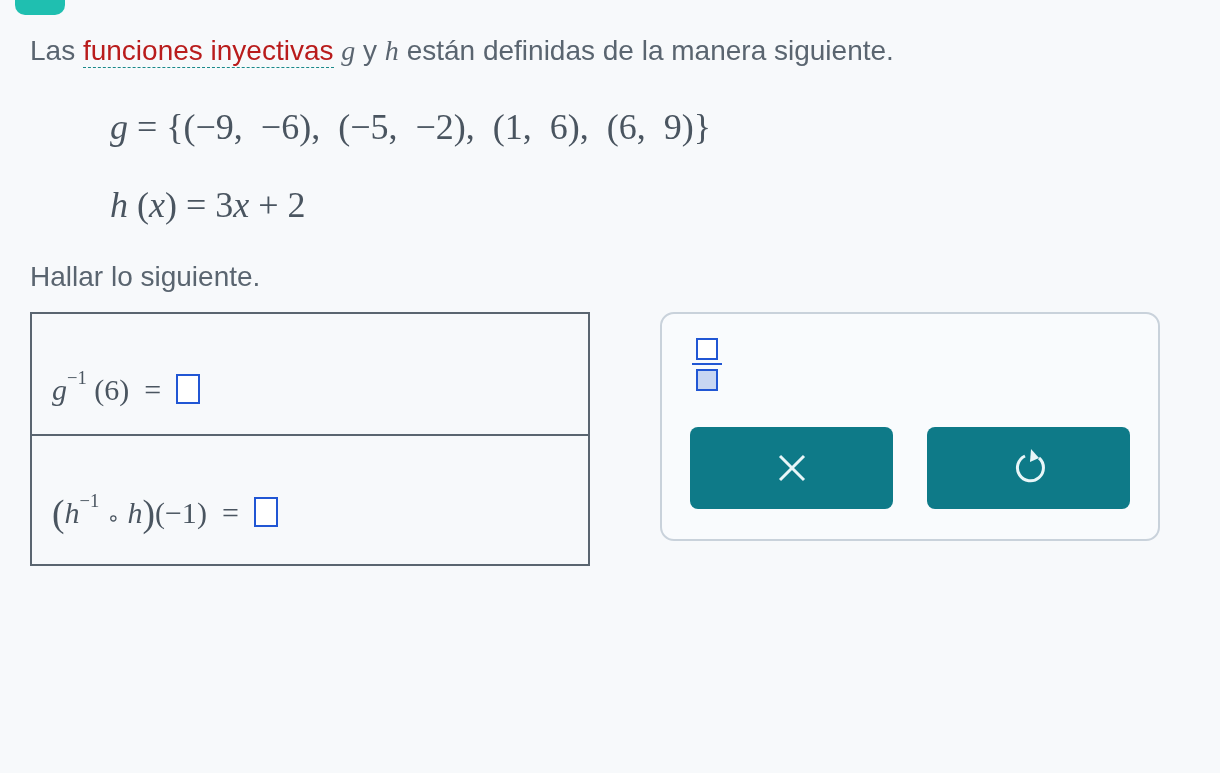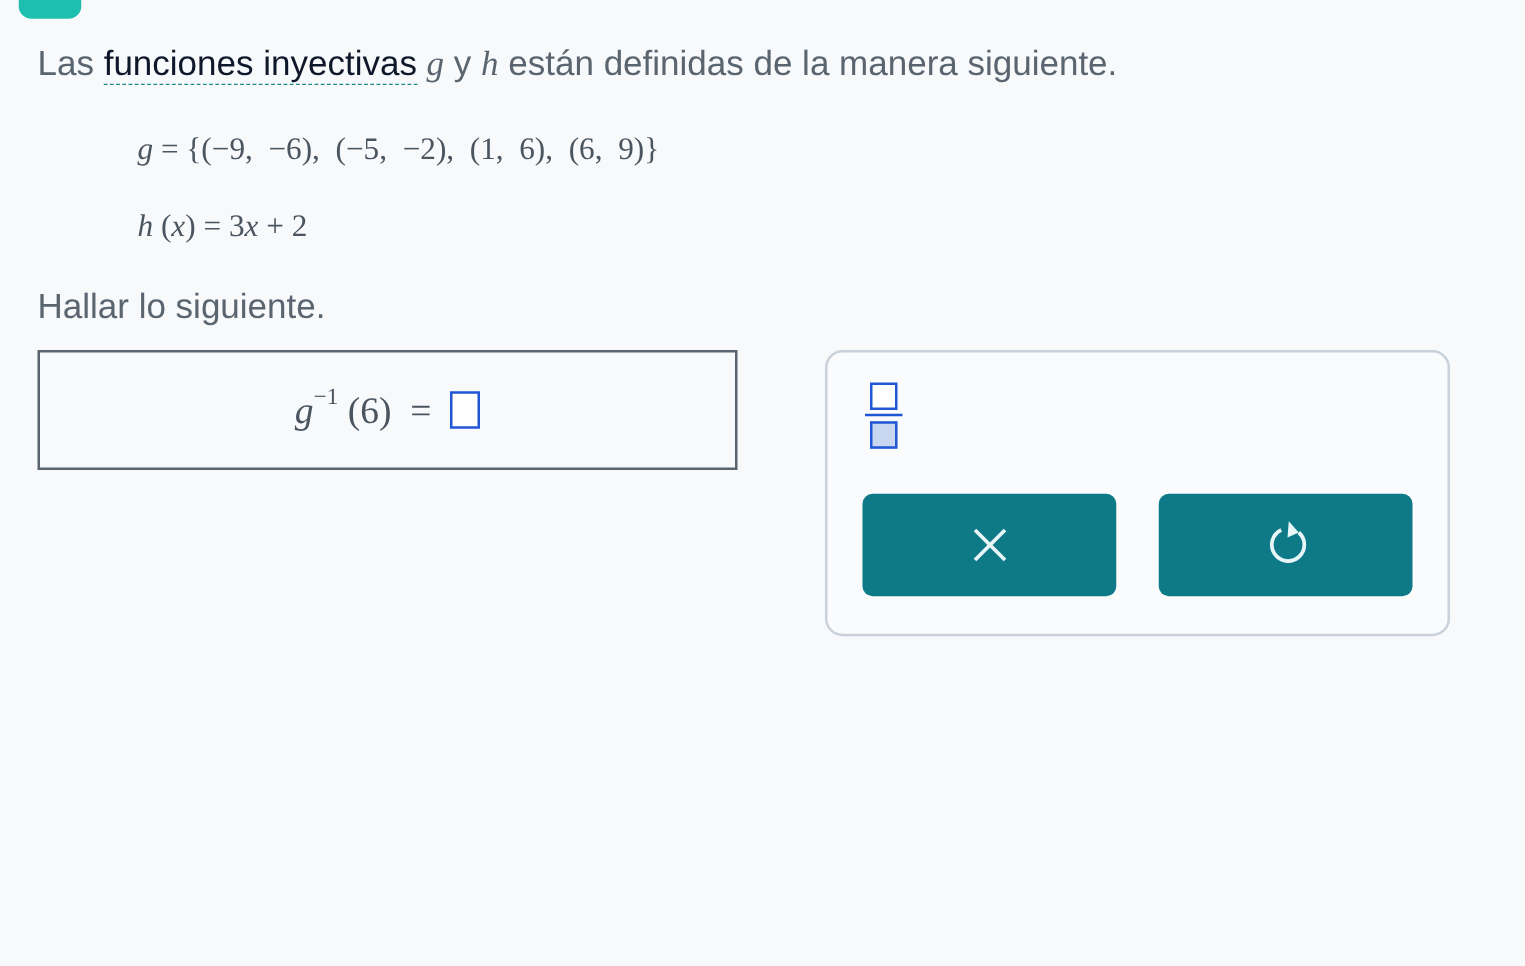"funciones inyectivas" .link-term { color: #0f172a -> #b91c1c }
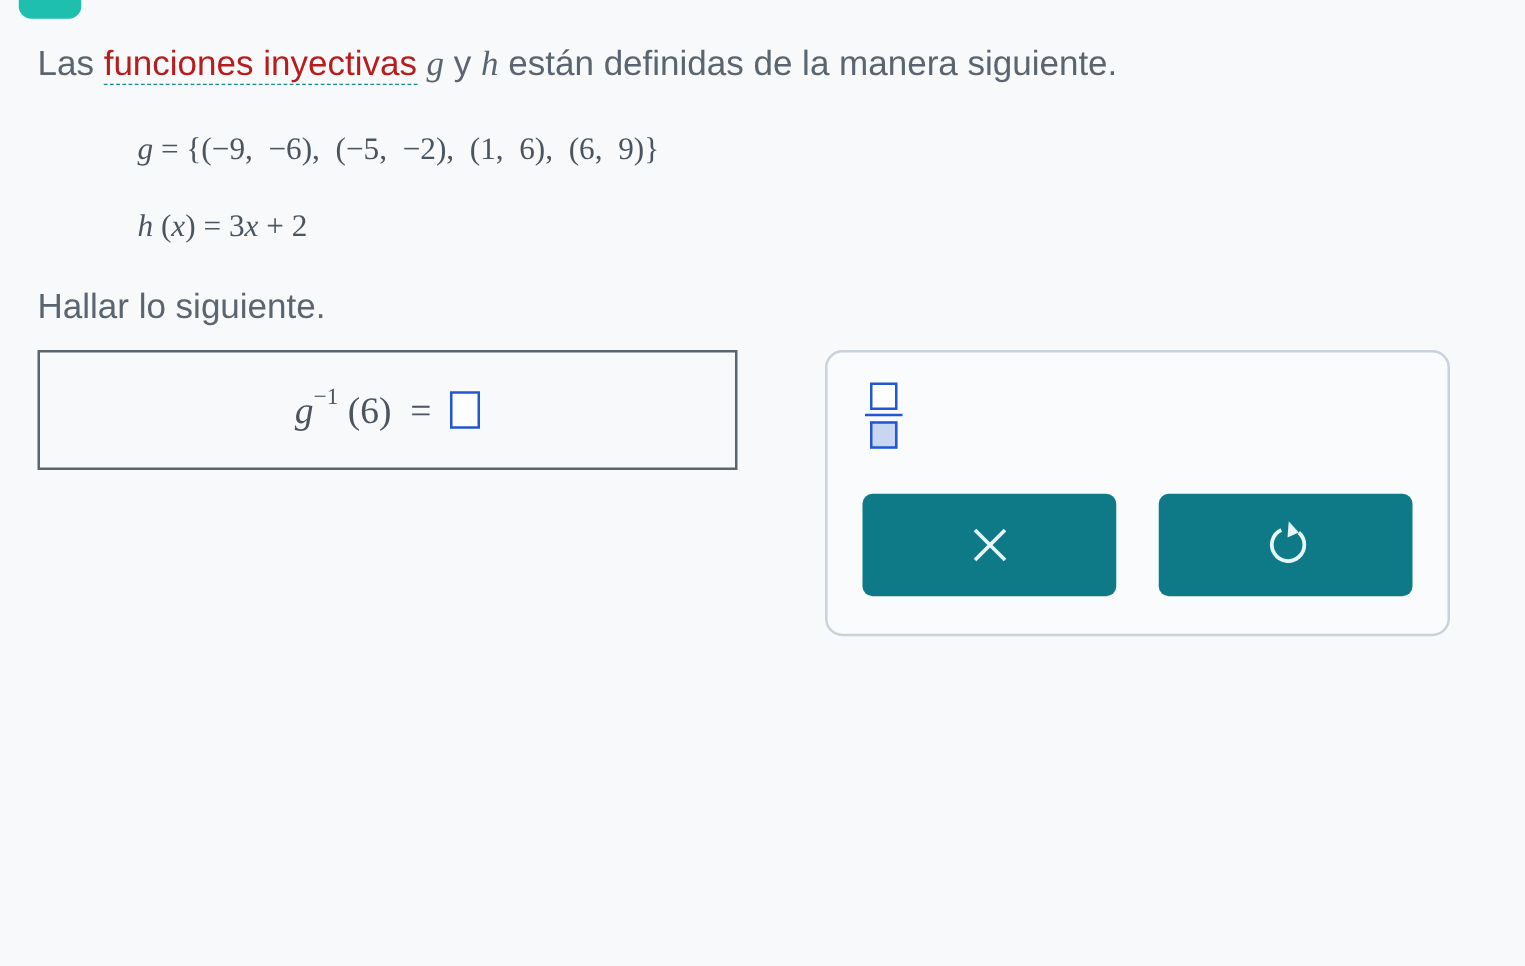"g = {(−9, −6), (−5," .eq-block { font-size: 25px -> 36px }
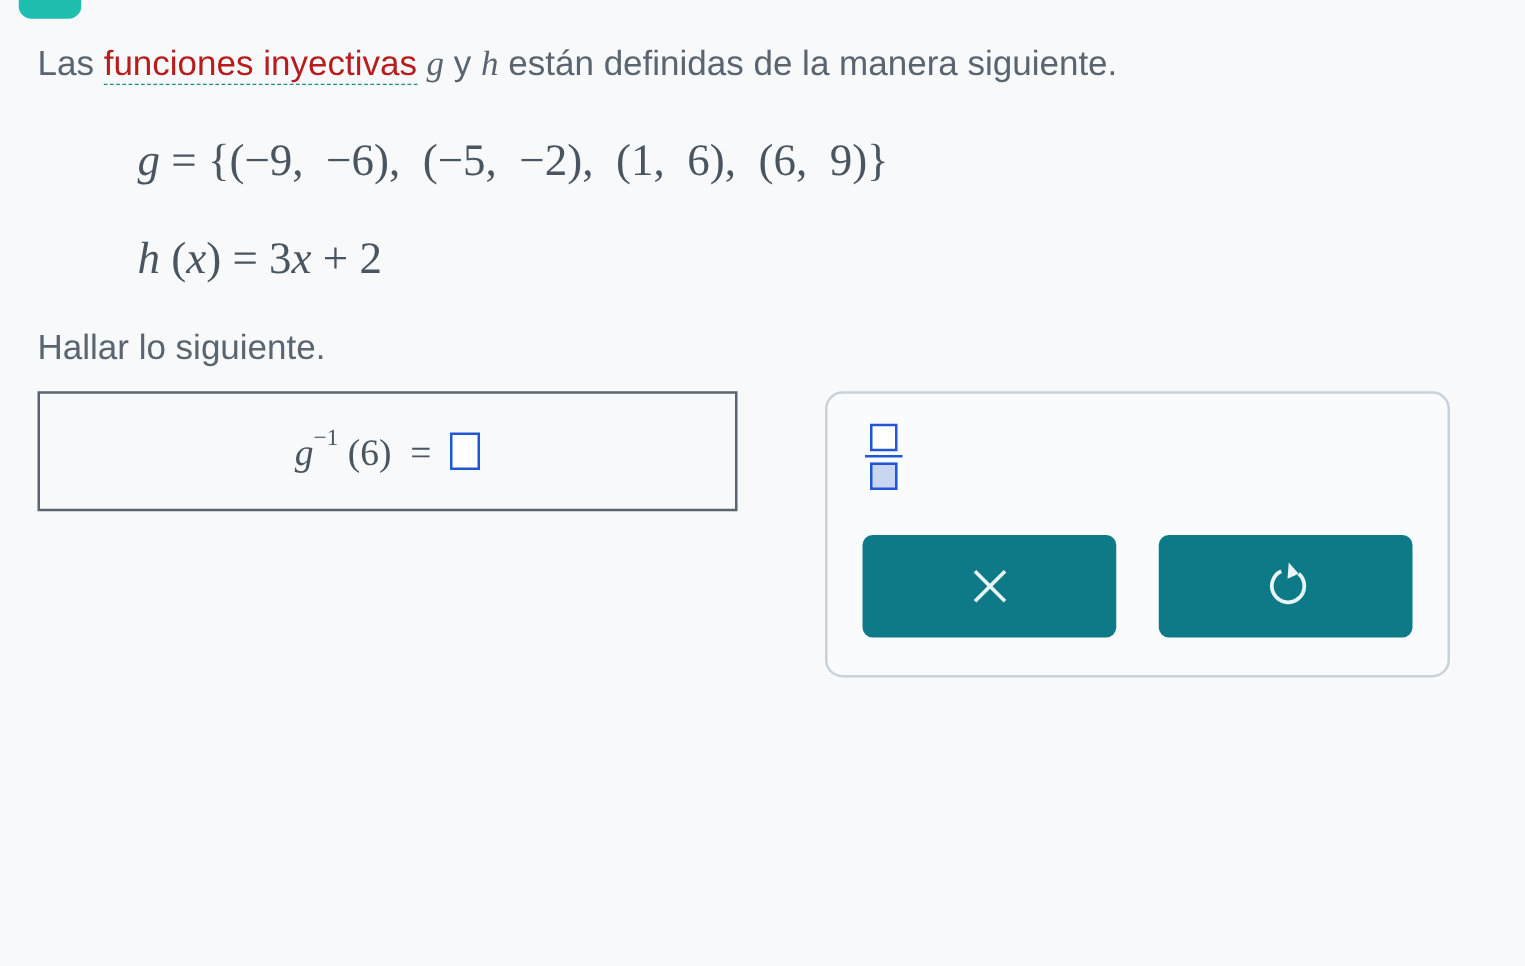"g−1 (6) =" .answer-cell { margin-top: none -> 28px; text-align: center -> none }
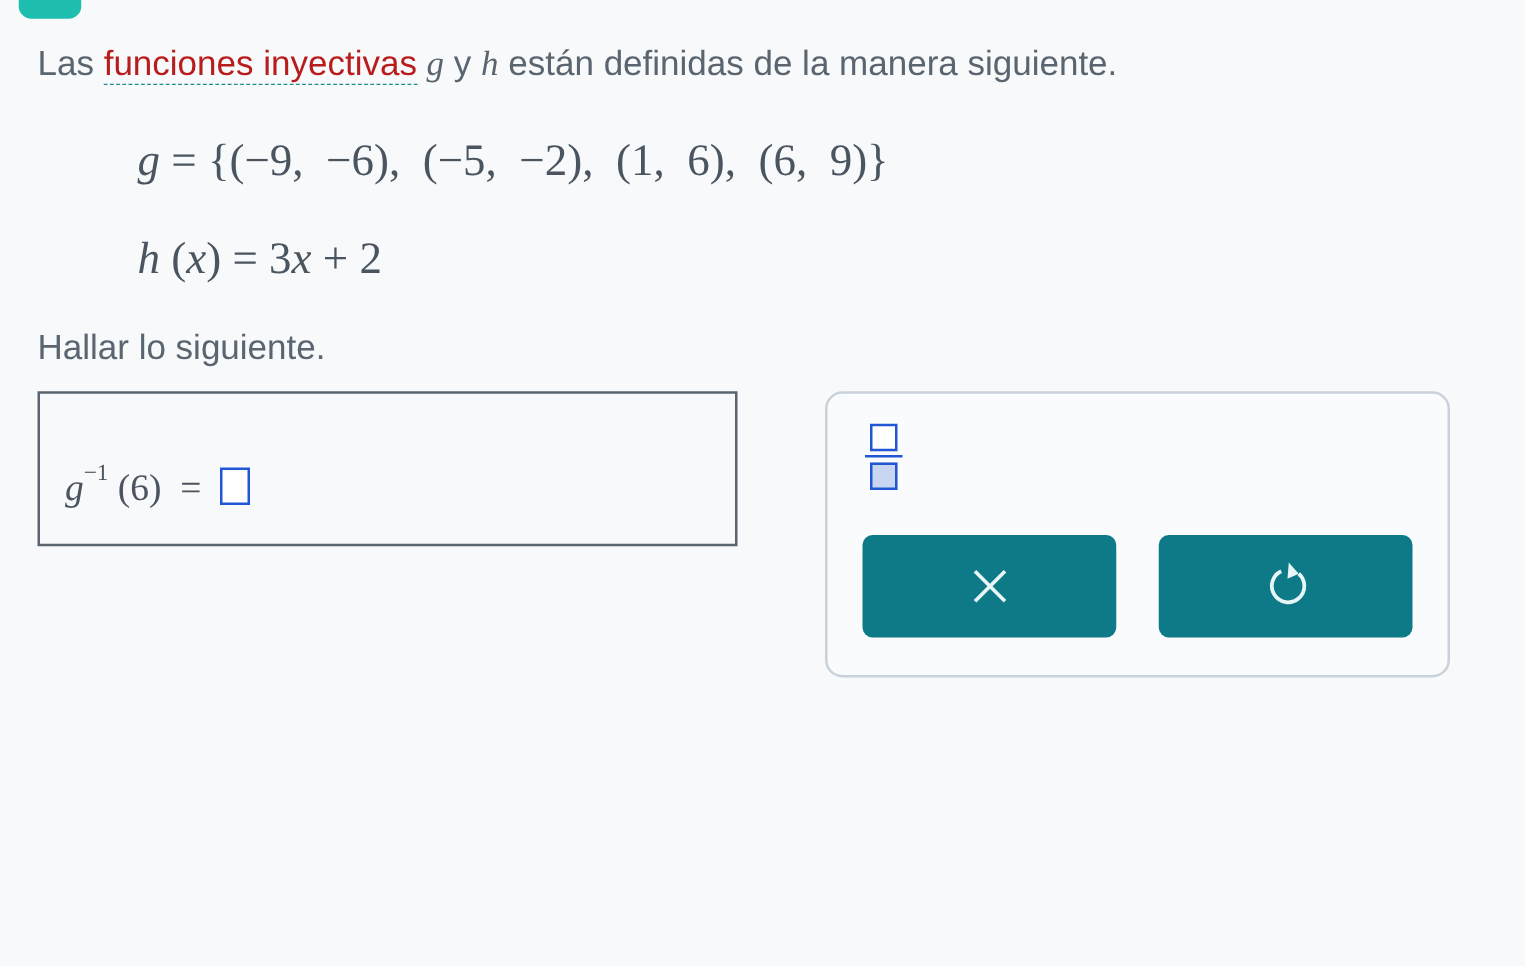"(h−1 ∘ h)(−1) =" div.answer-cell { html: none -> <div> <span>(</span><span>h</span><span>−1</span>&nbsp;<span>∘</span>&nbsp;<span>h</span><span>)</span>(<span>−1</span>)&nbsp;&nbsp;<span>=</span>&nbsp;&nbsp;<span></span> </div> }
